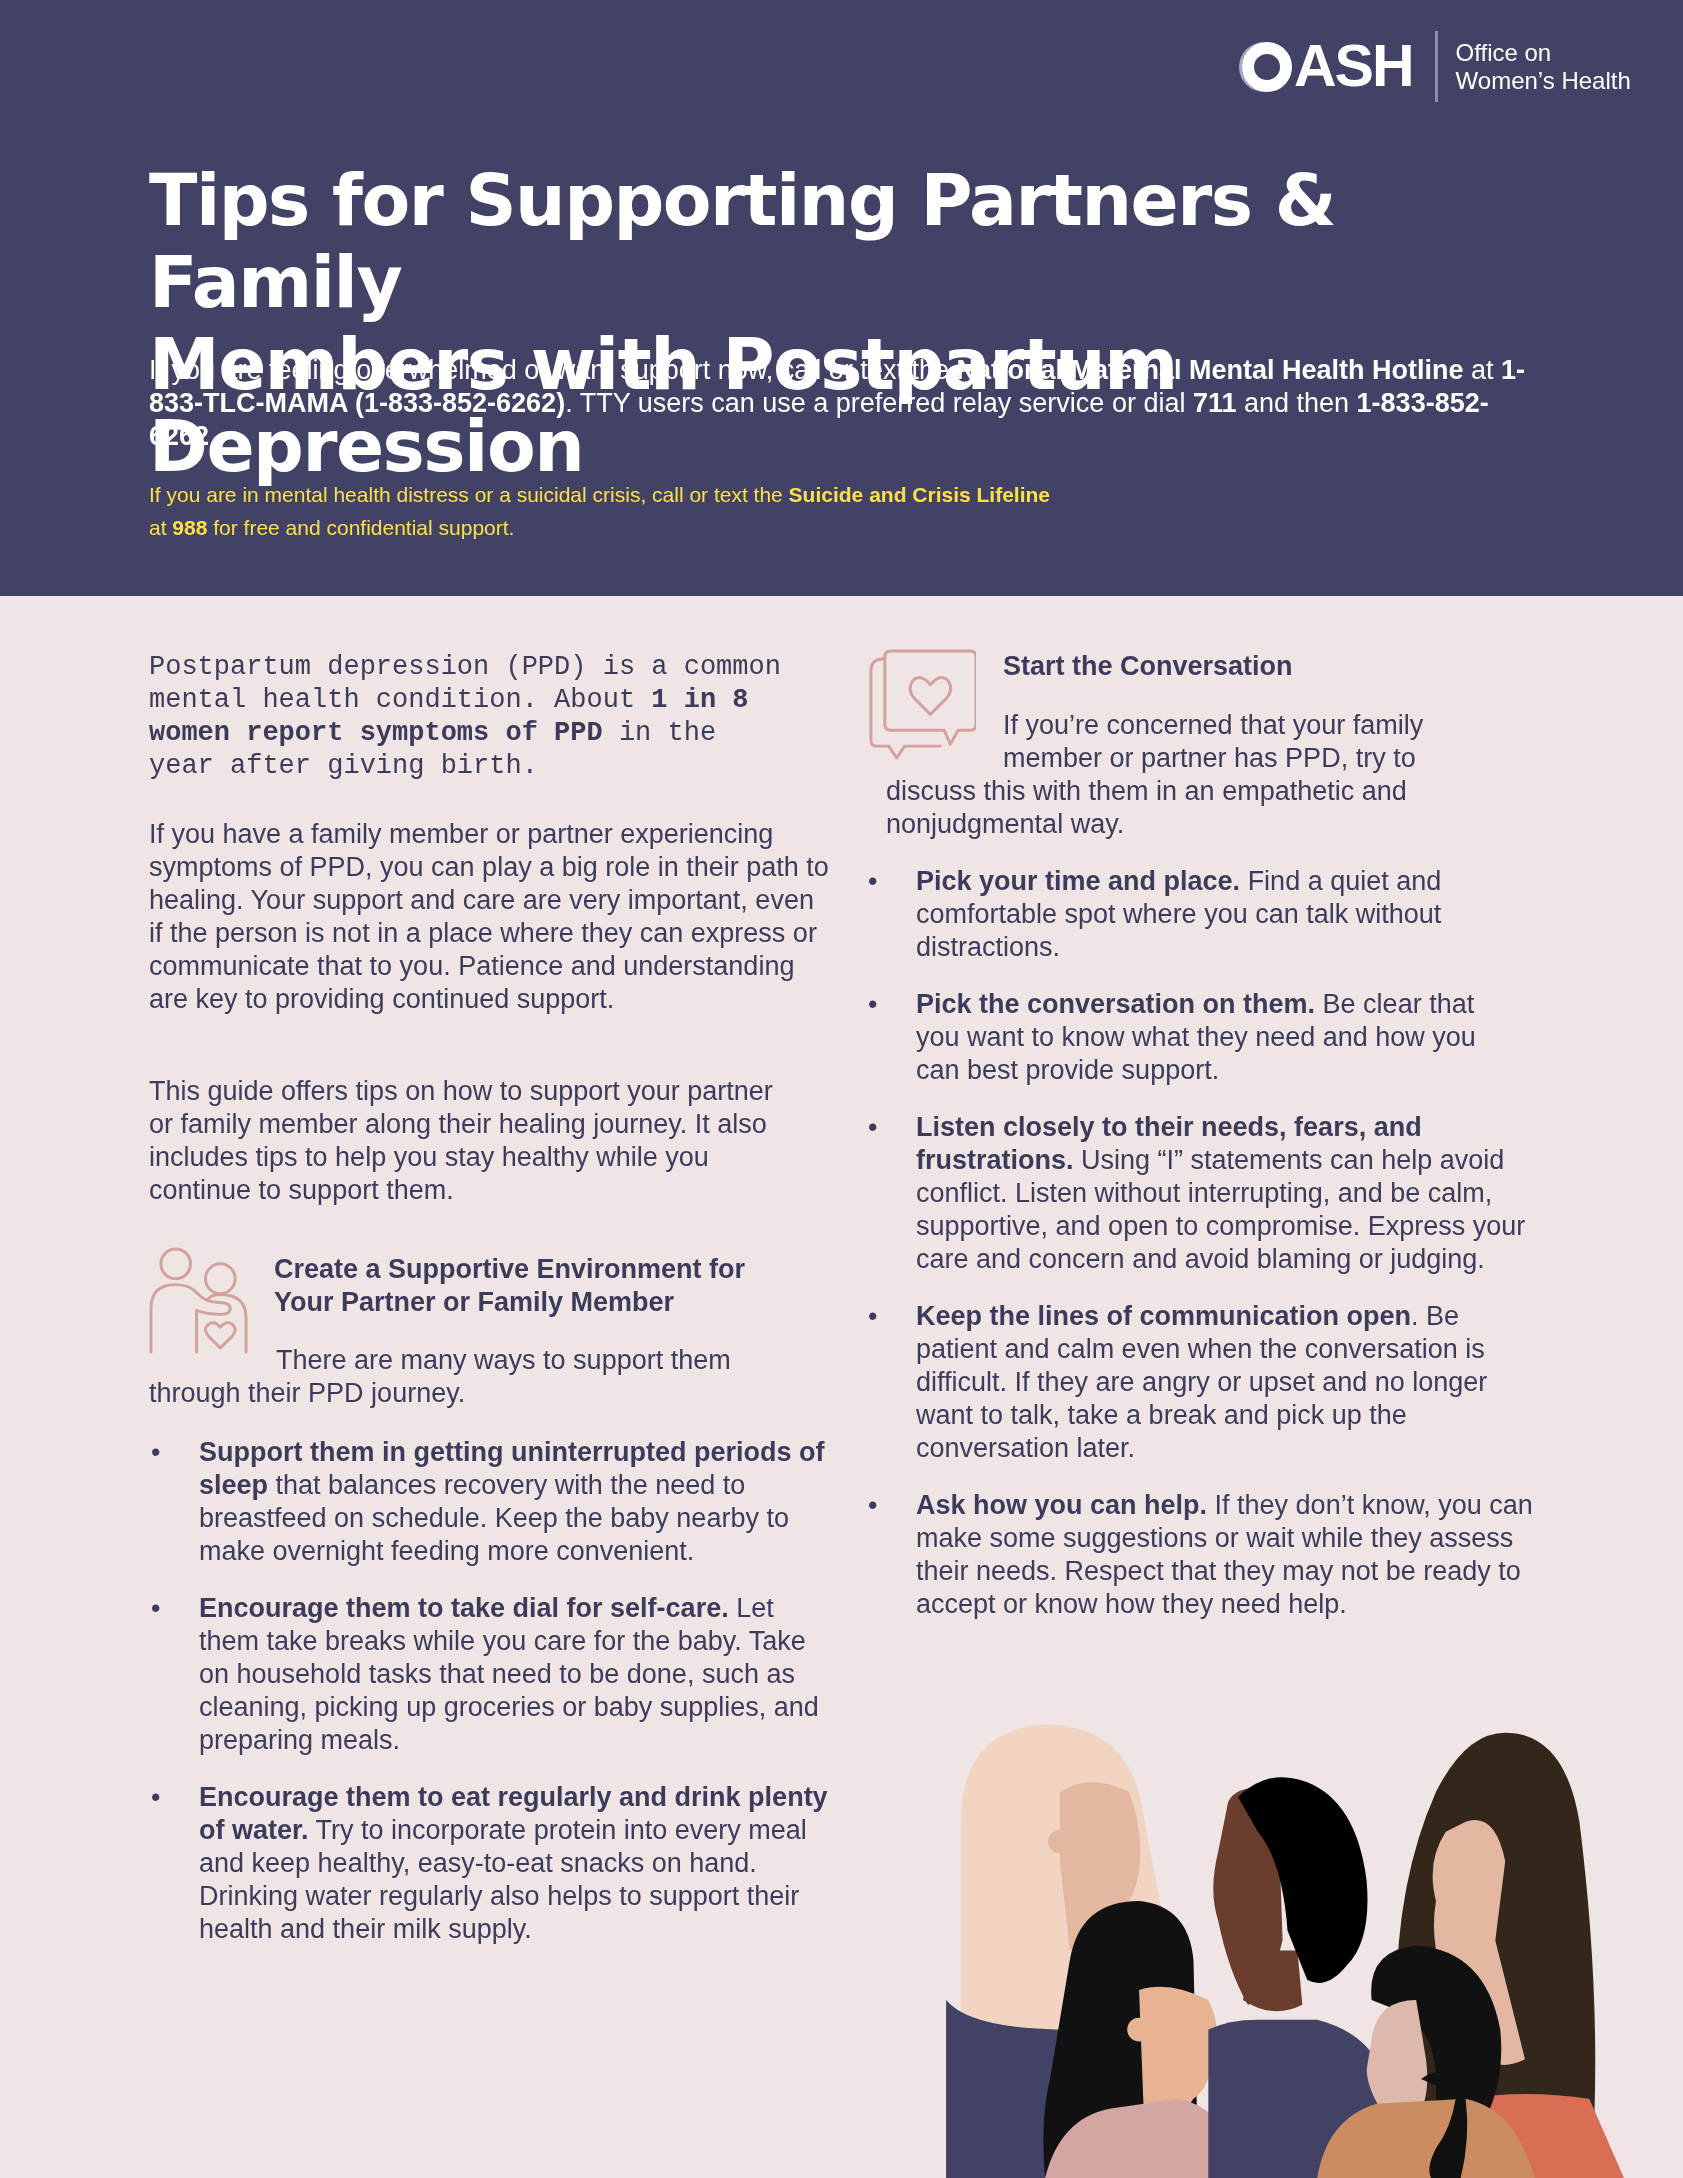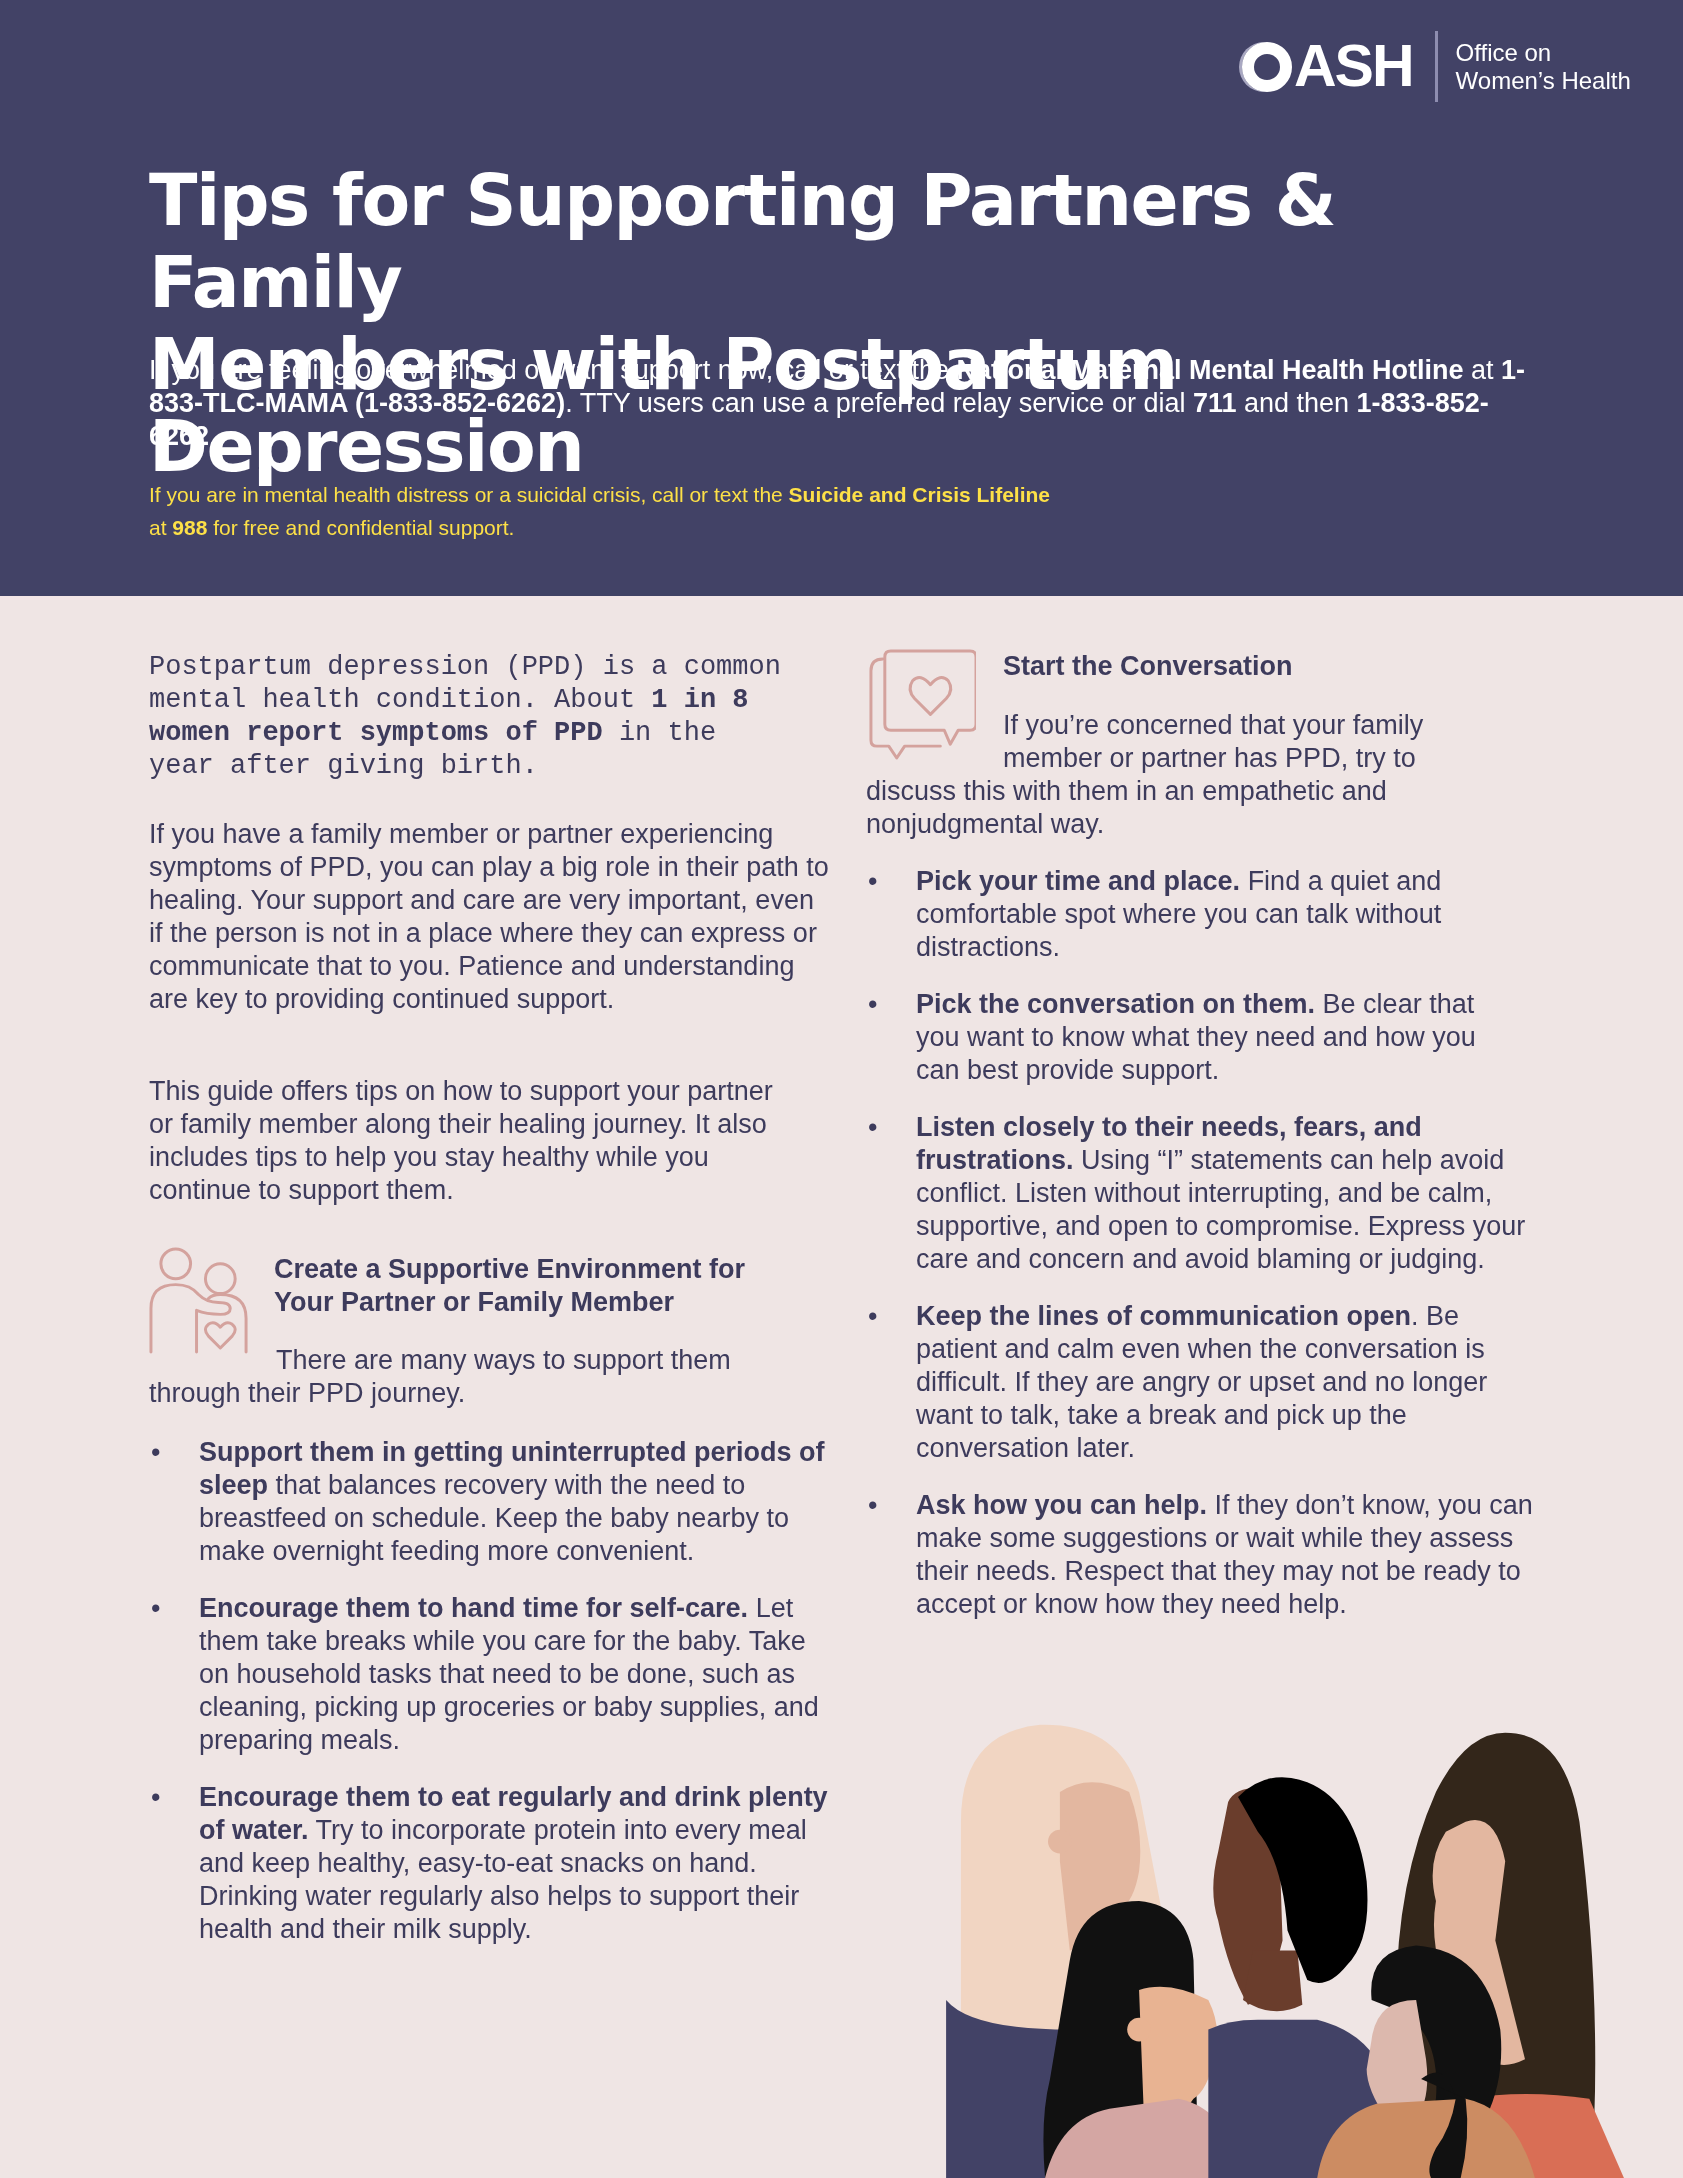"discuss this with them in" div { margin-left: none -> 20px }
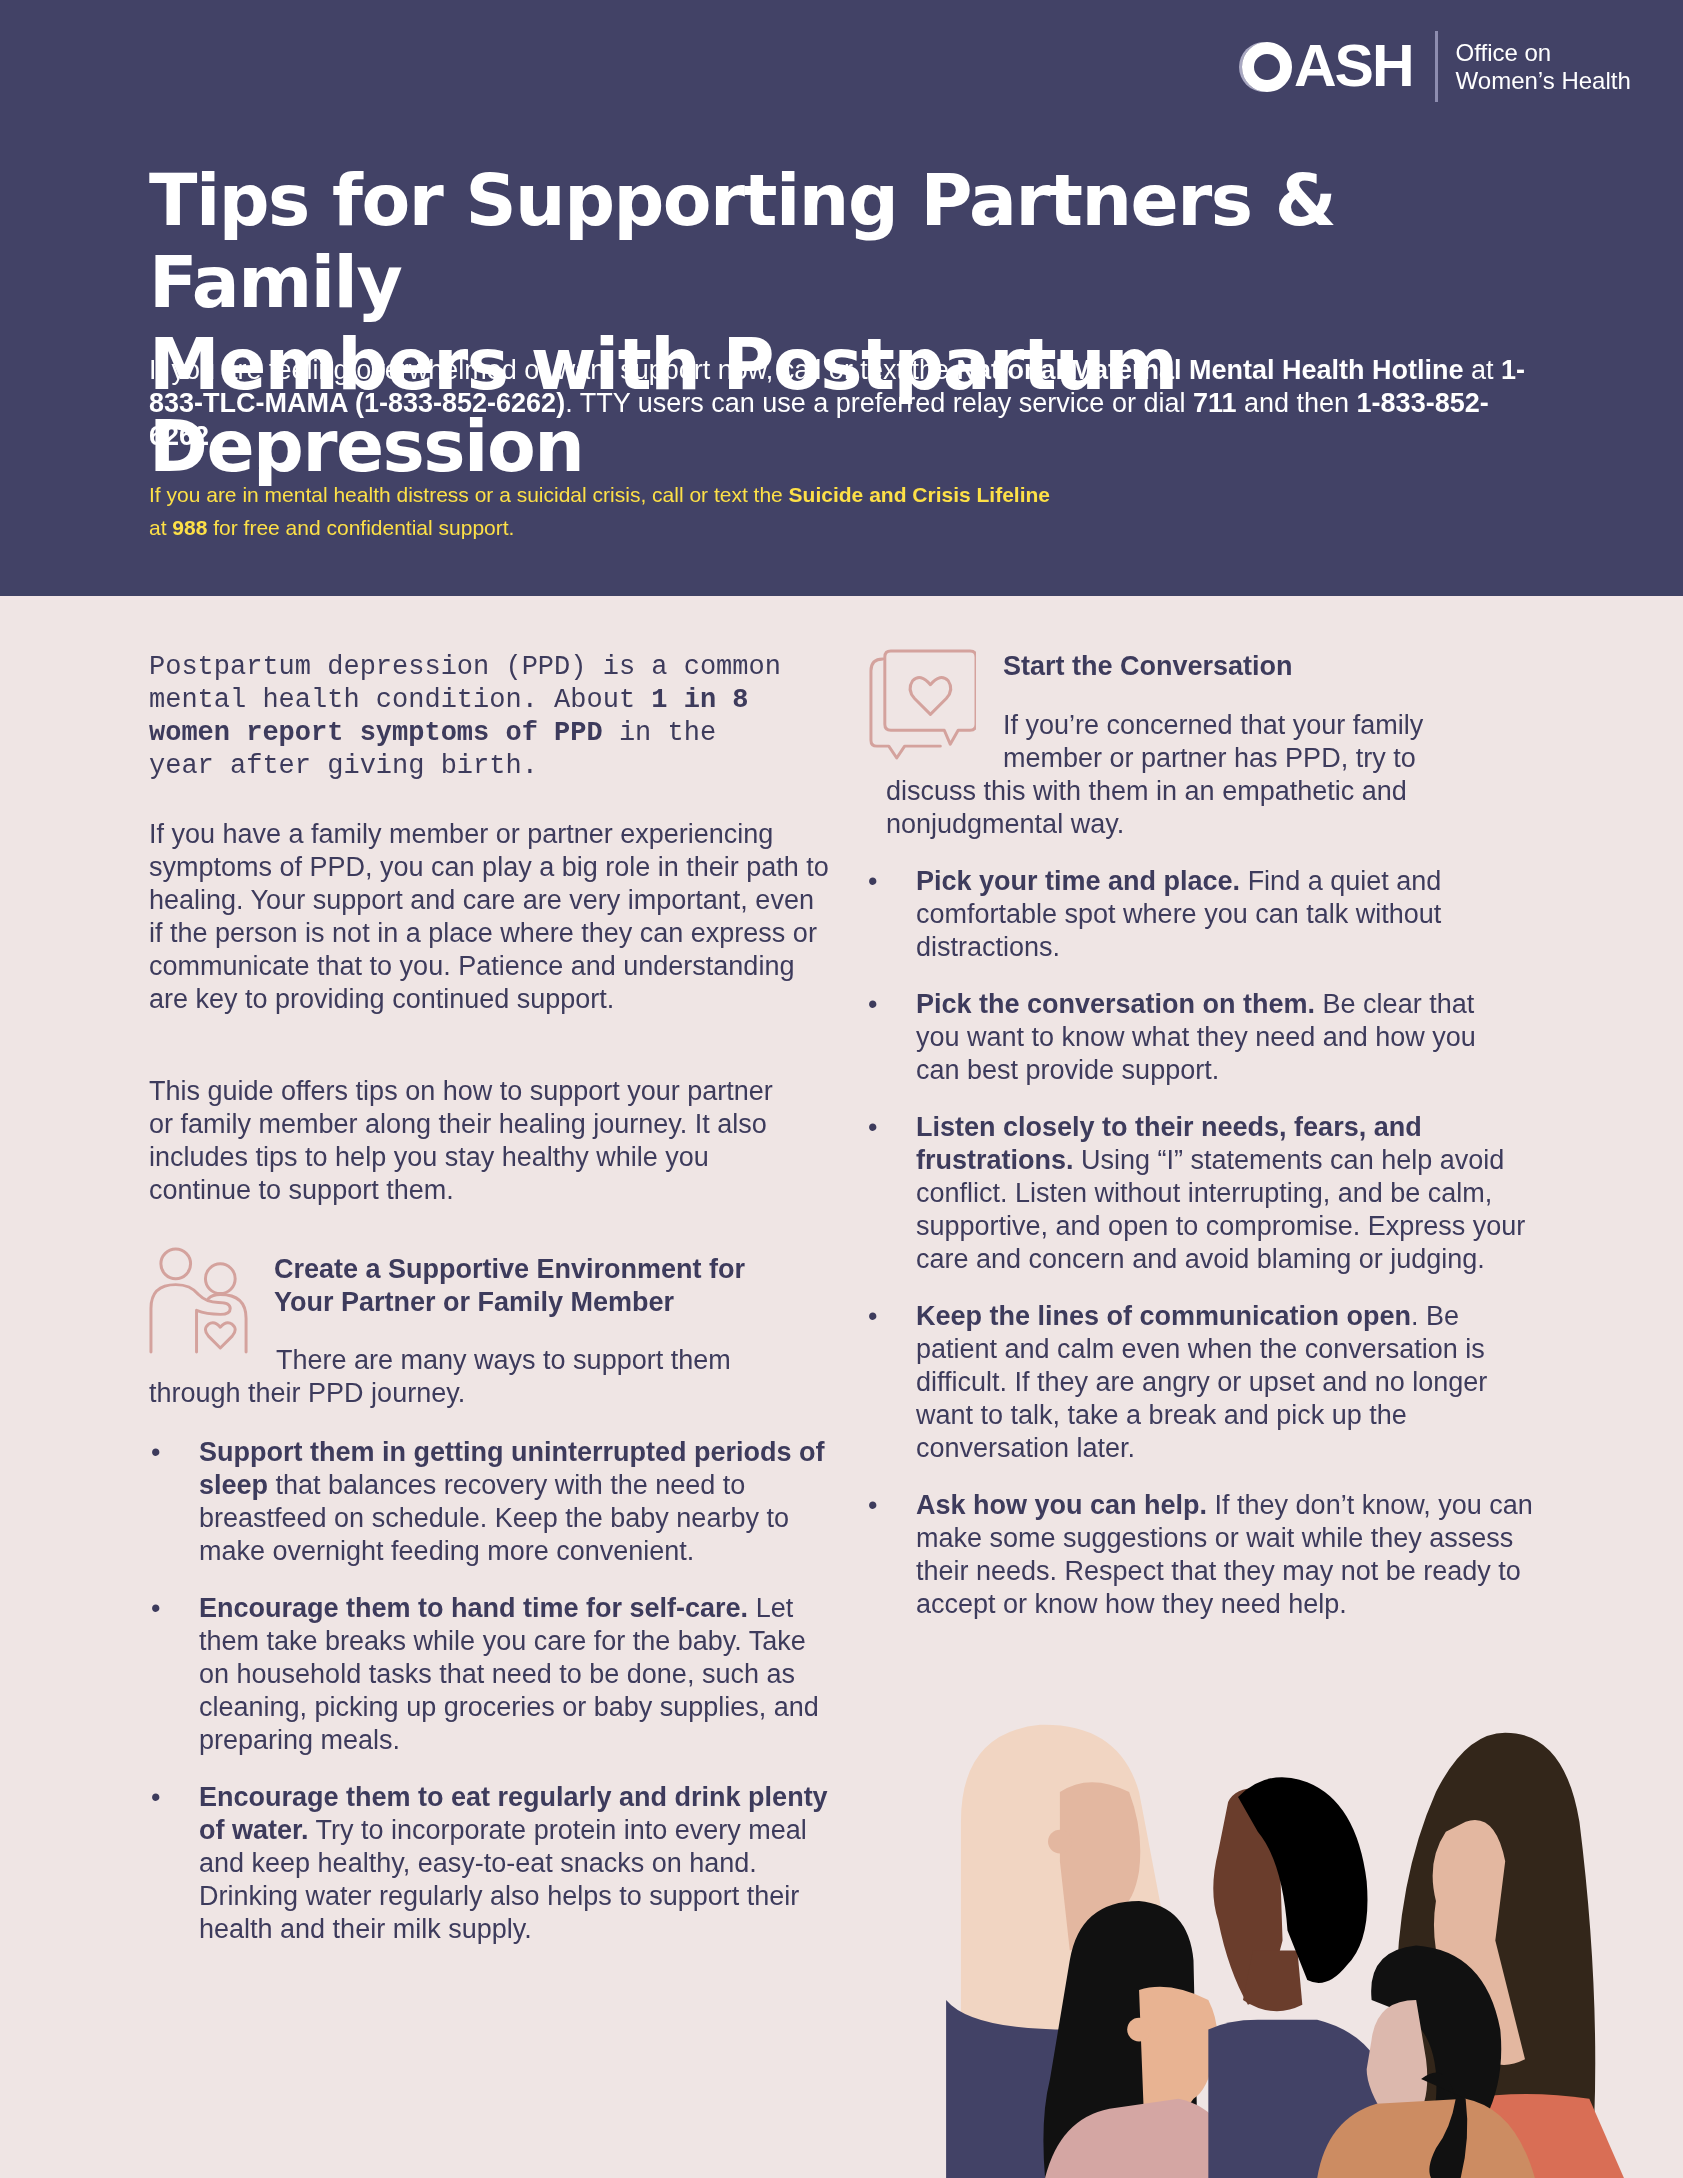"Encourage them to hand time" b { text: hand time -> take dial }
